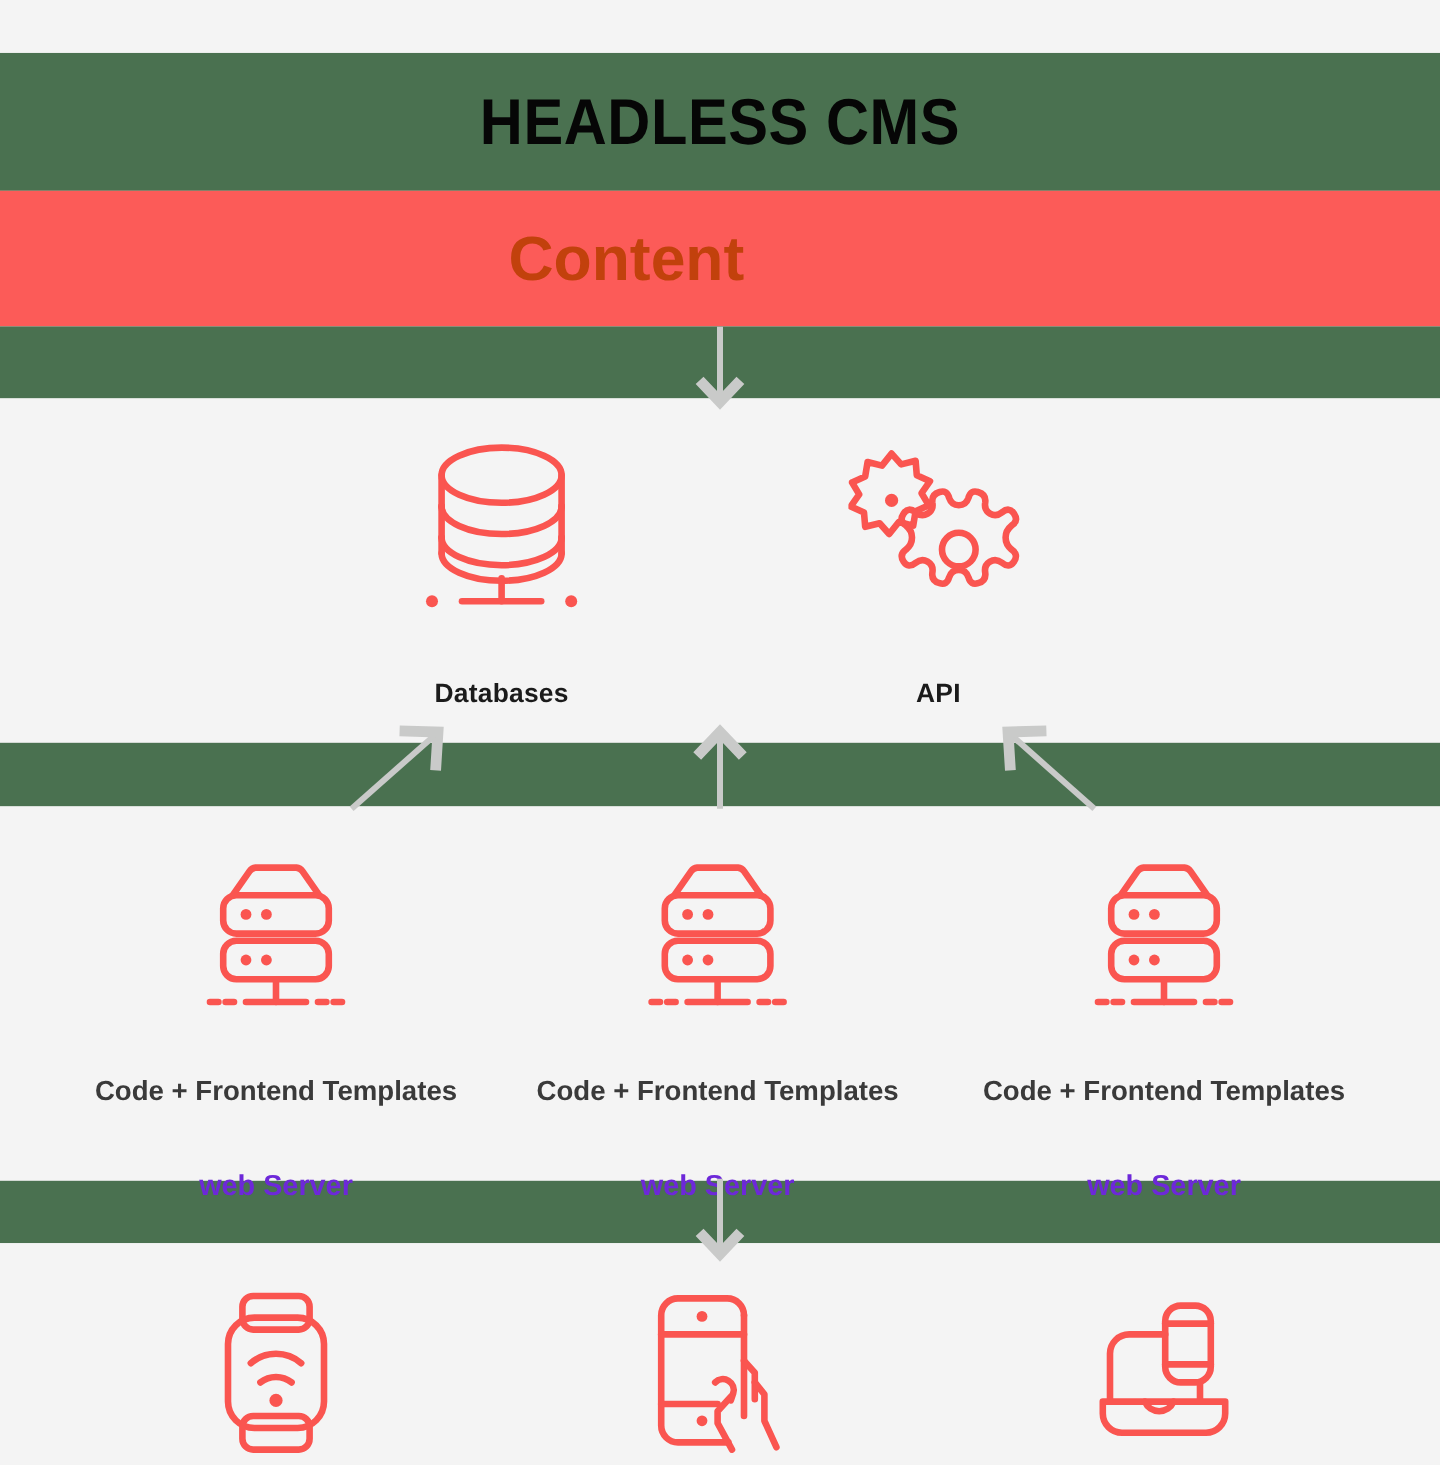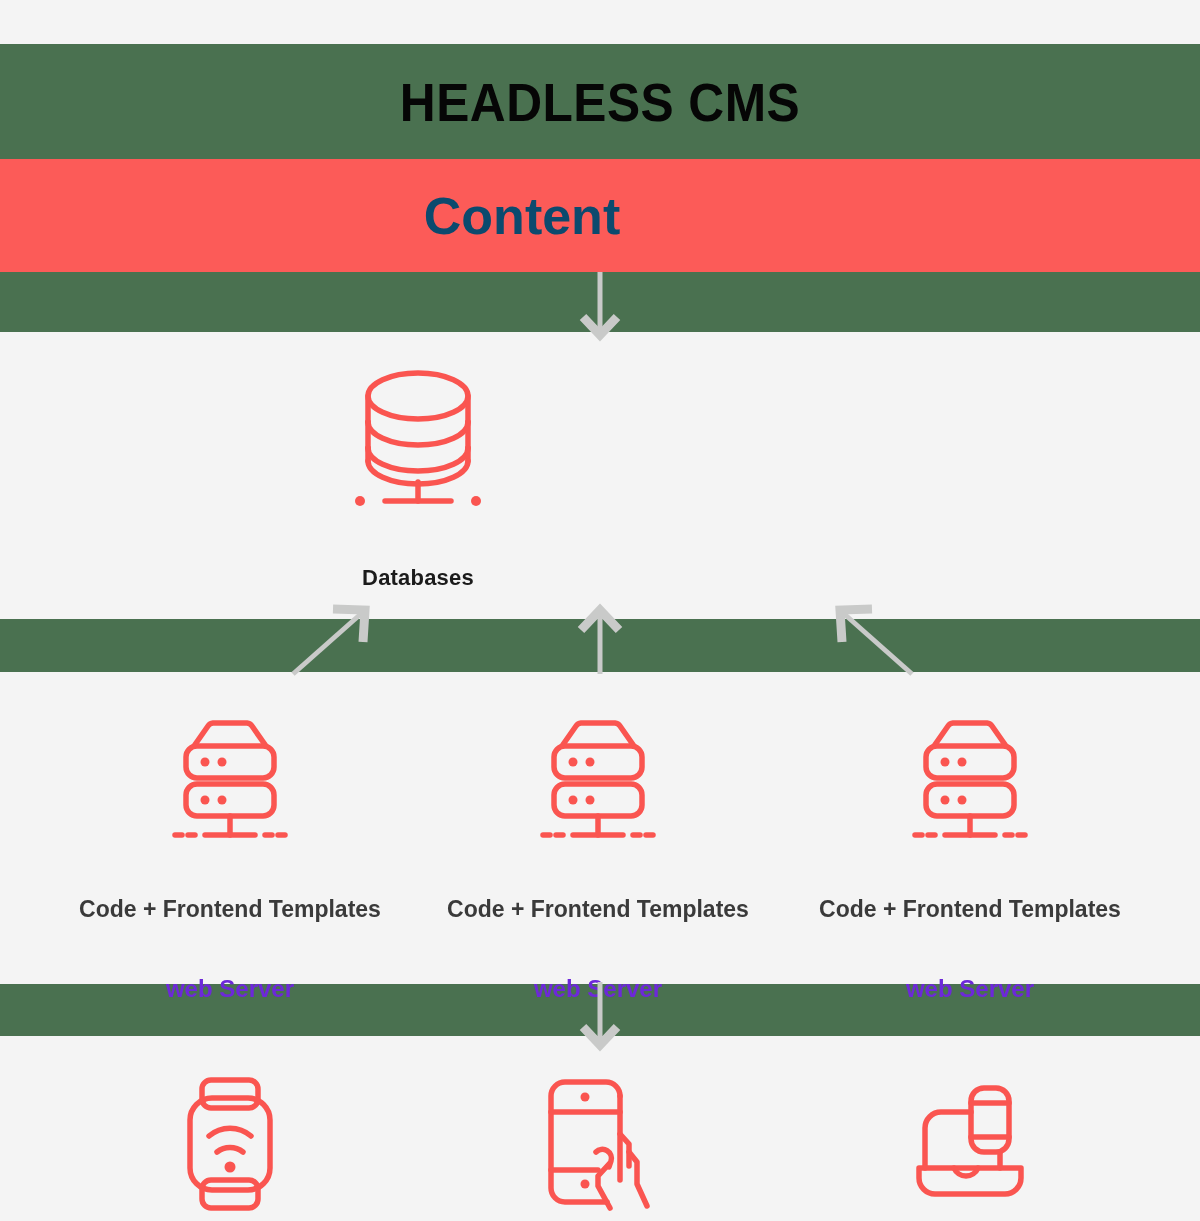"Content" #content-banner-label { color: #0c4a6e -> #c2410c }
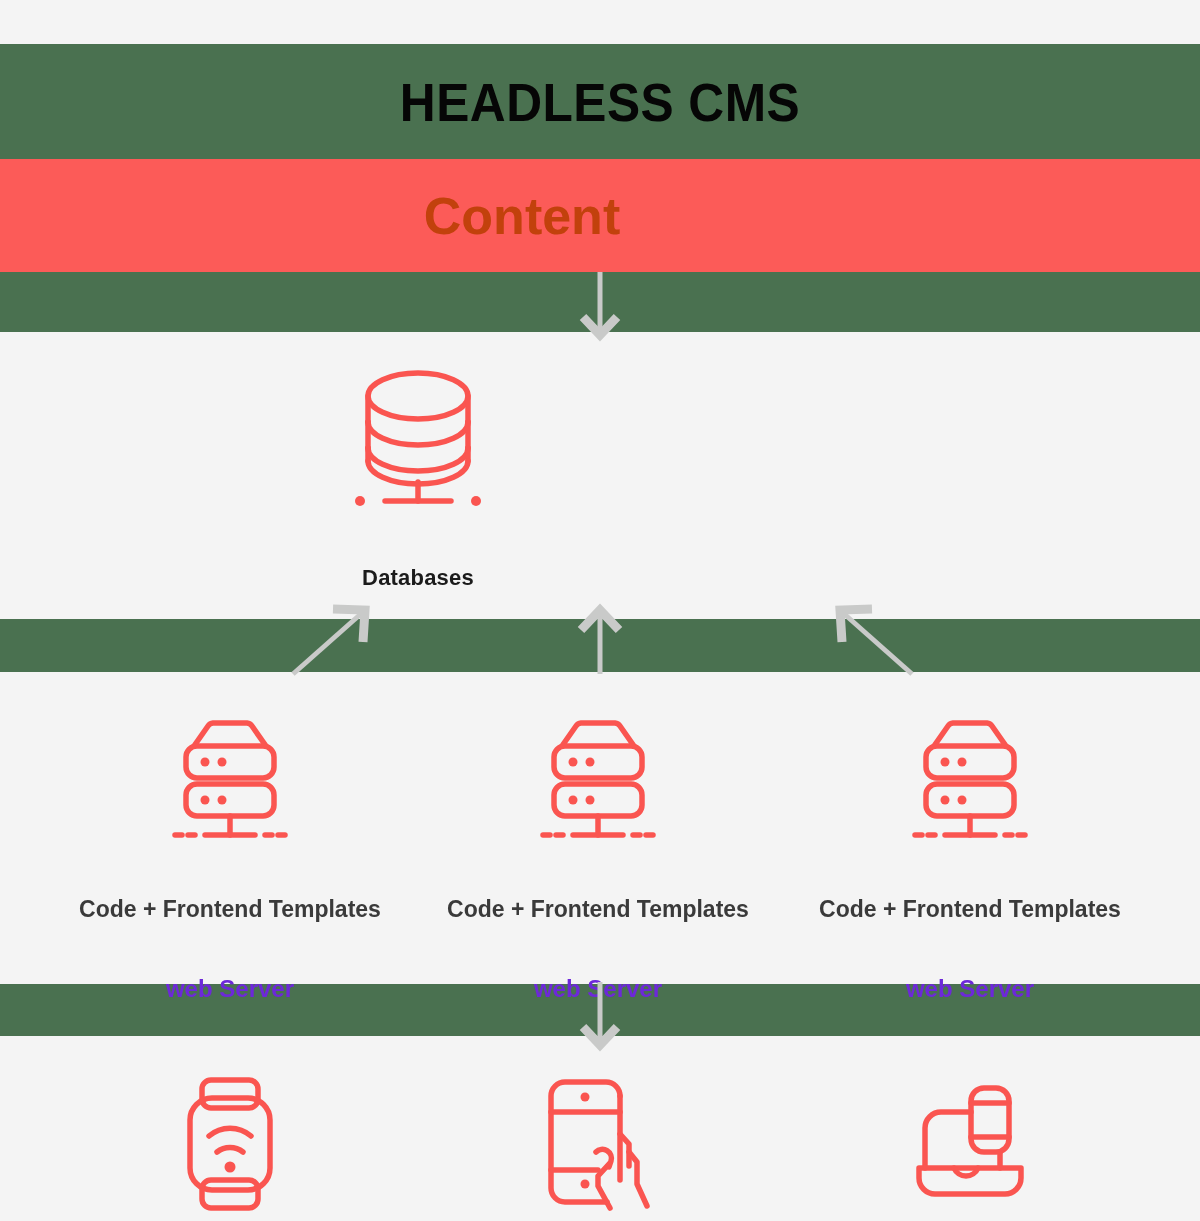"API" div.node { html: none -> <div> <svg> <g> <path></path> <circle></circle> <path></path> <circle></circle> </g> </svg> <div>API</div> </div> }
